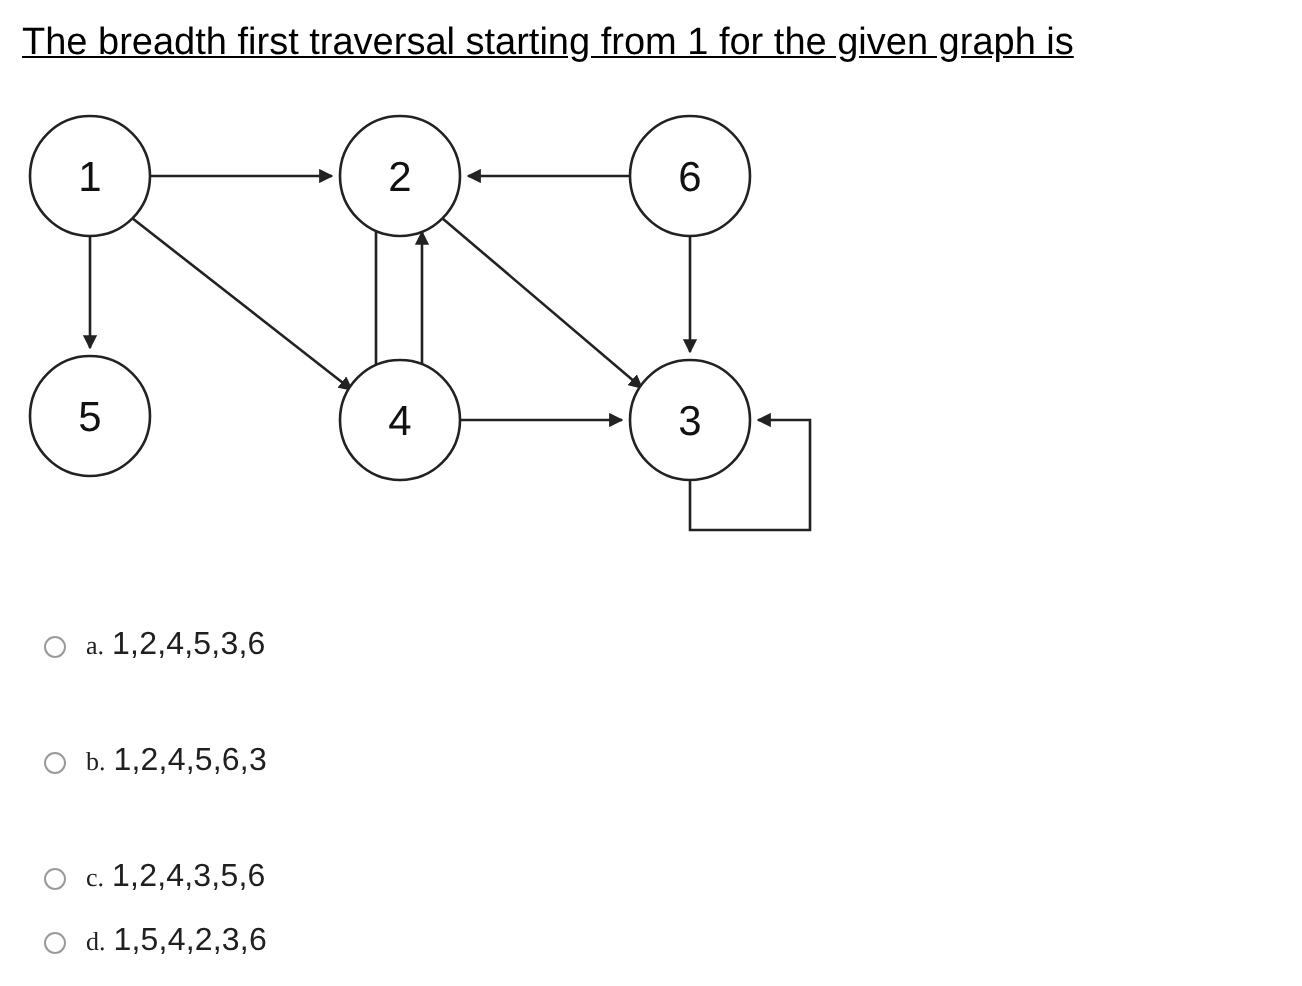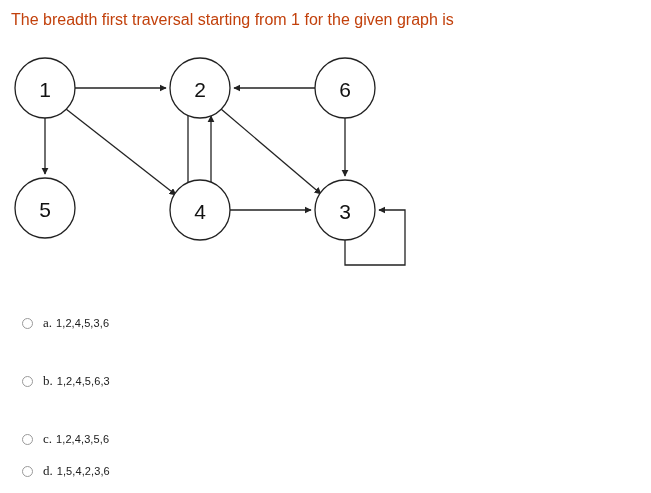"The breadth first traversal starting" #question-text { color: #c2410c -> #000000; font-size: 16px -> 19px; text-decoration: none -> underline }
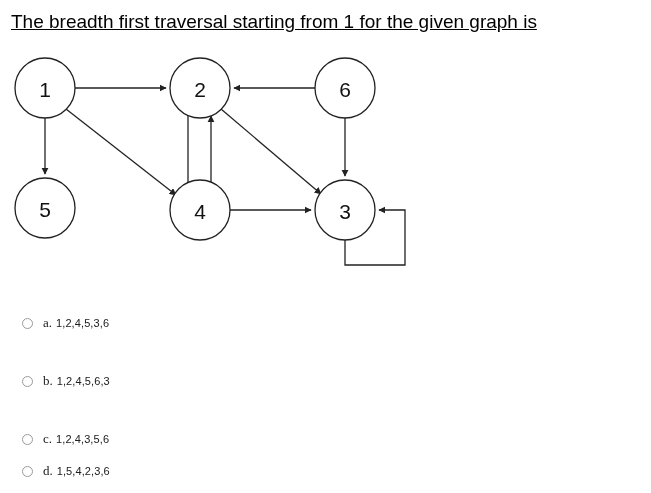"1,2,4,5,3,6" .option-value { font-size: 11px -> 16px }
